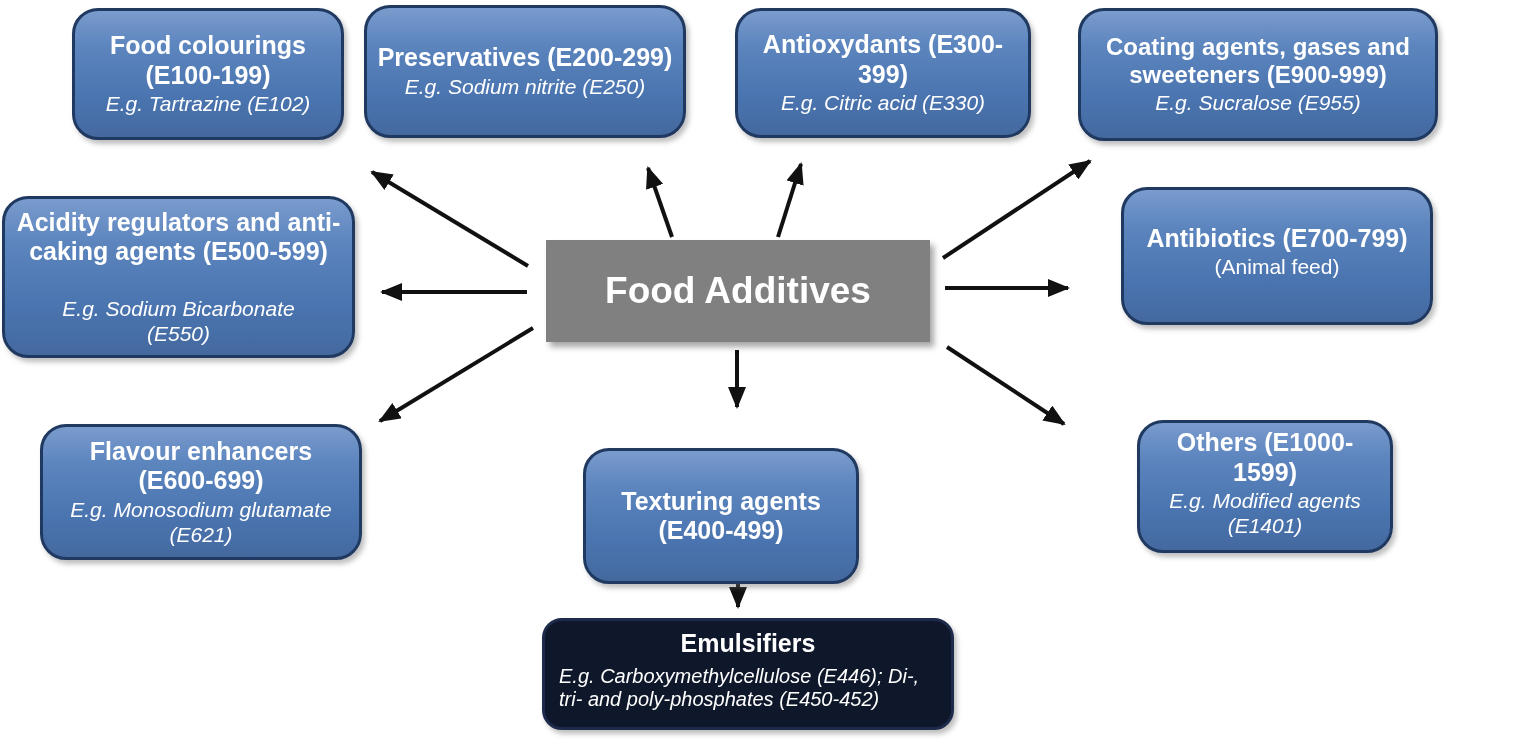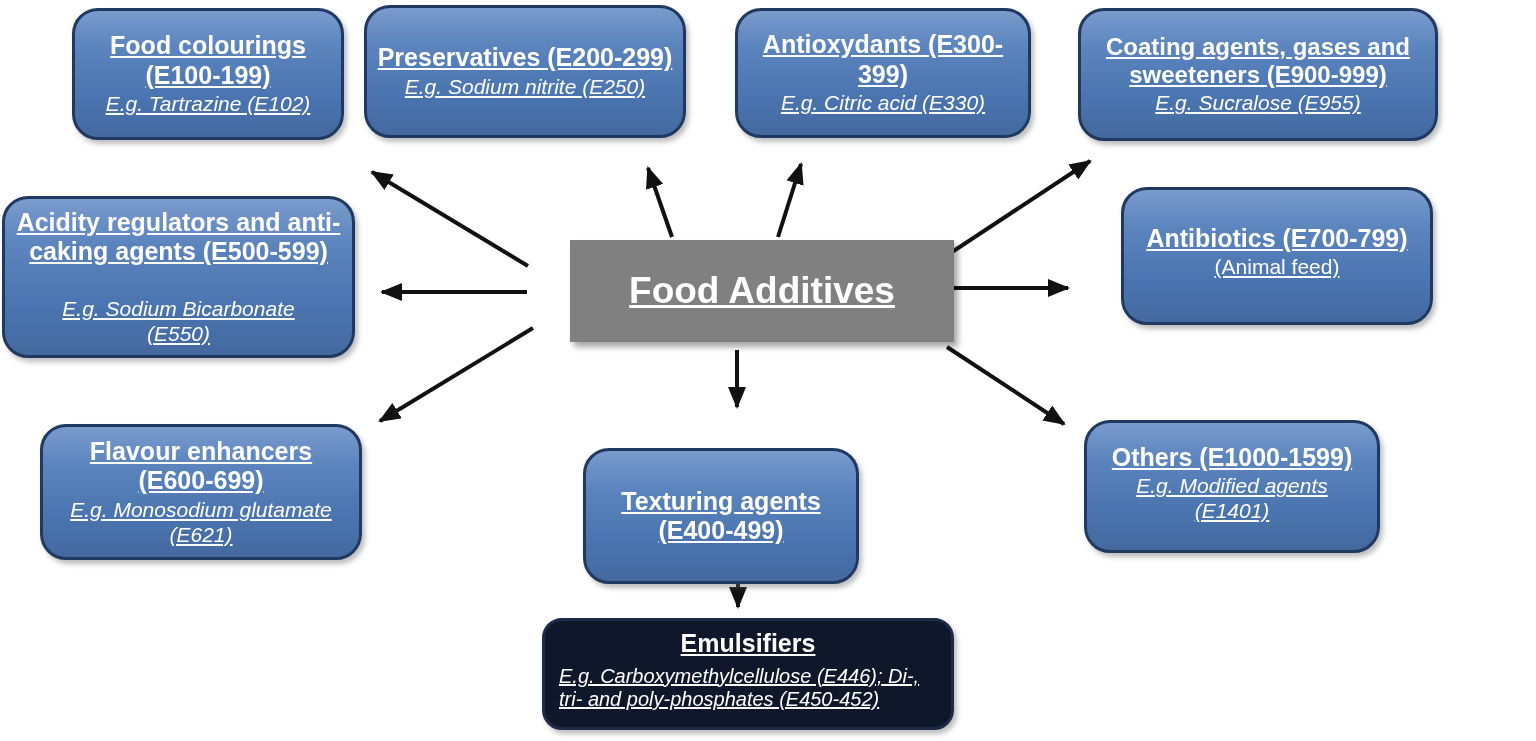"Food colourings (E100-199)" .node { text-decoration: underline -> none }
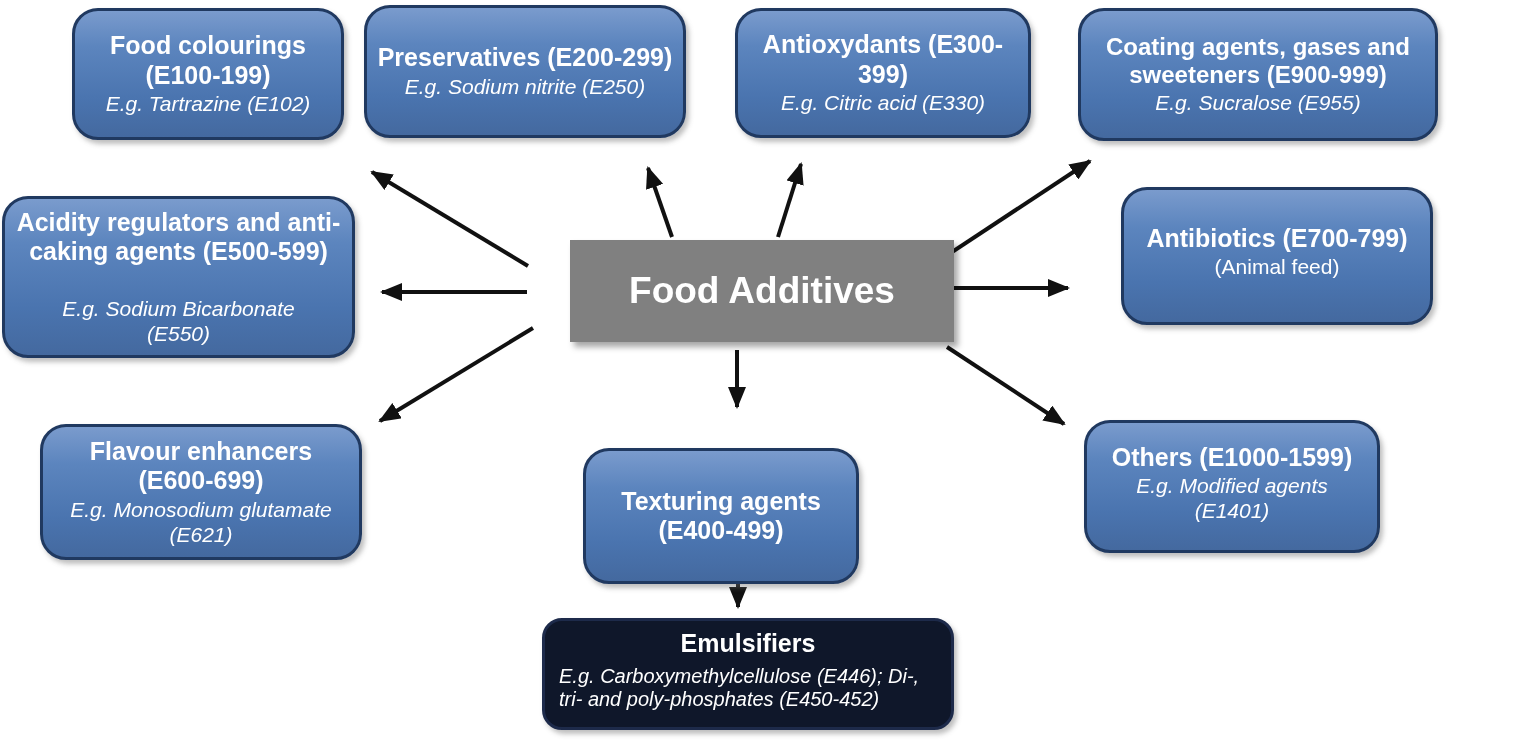"Food Additives" .n-center { margin-left: 24px -> none }
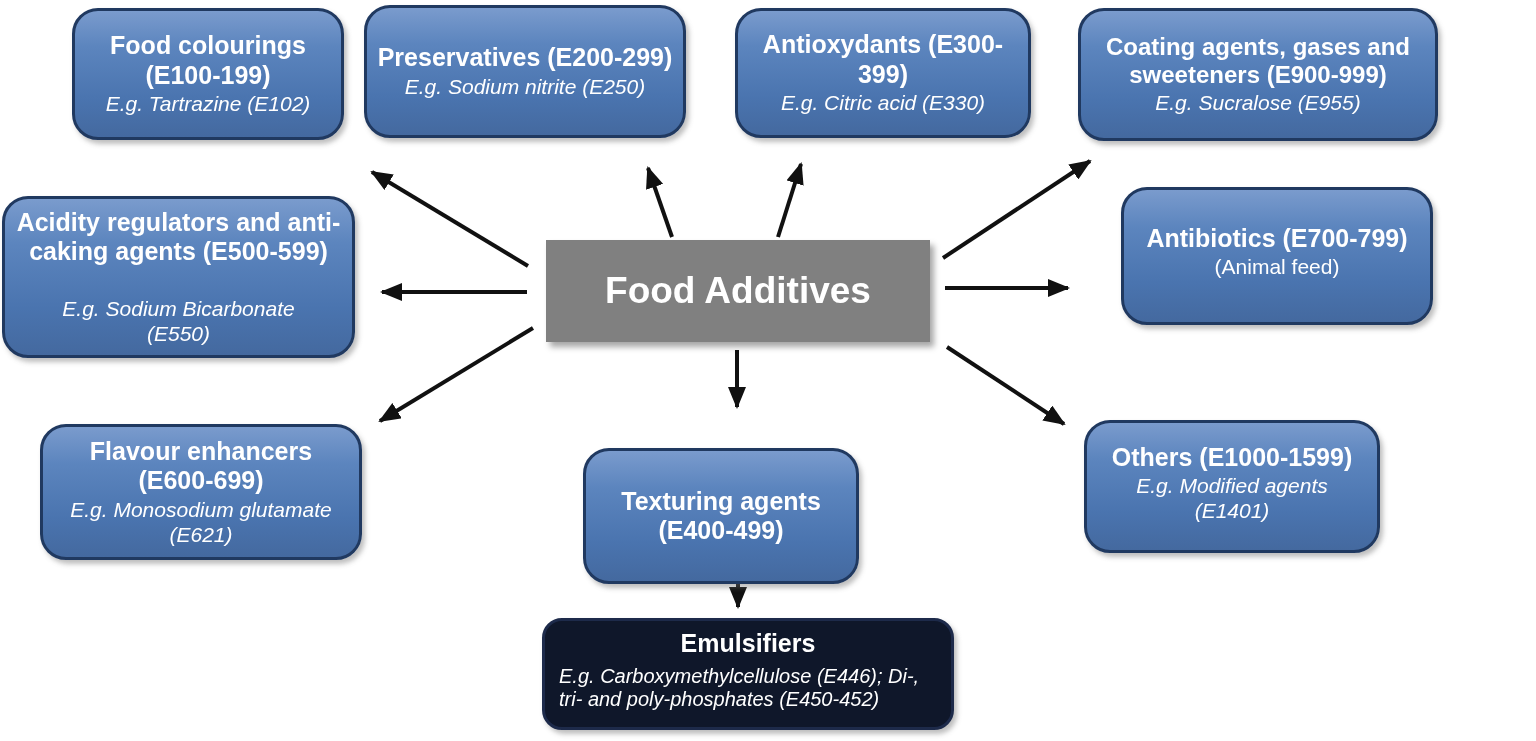"Others (E1000-1599)" .n-others { left: 1084px -> 1137px; width: 296px -> 256px }
